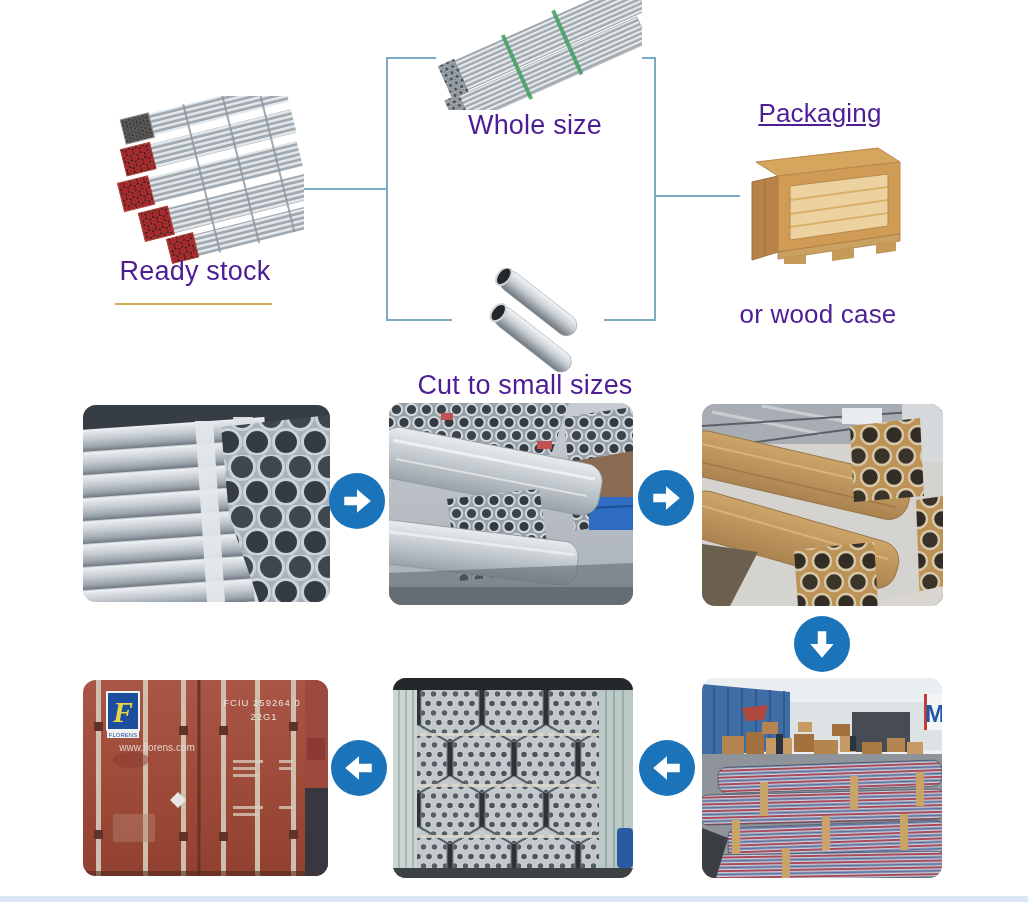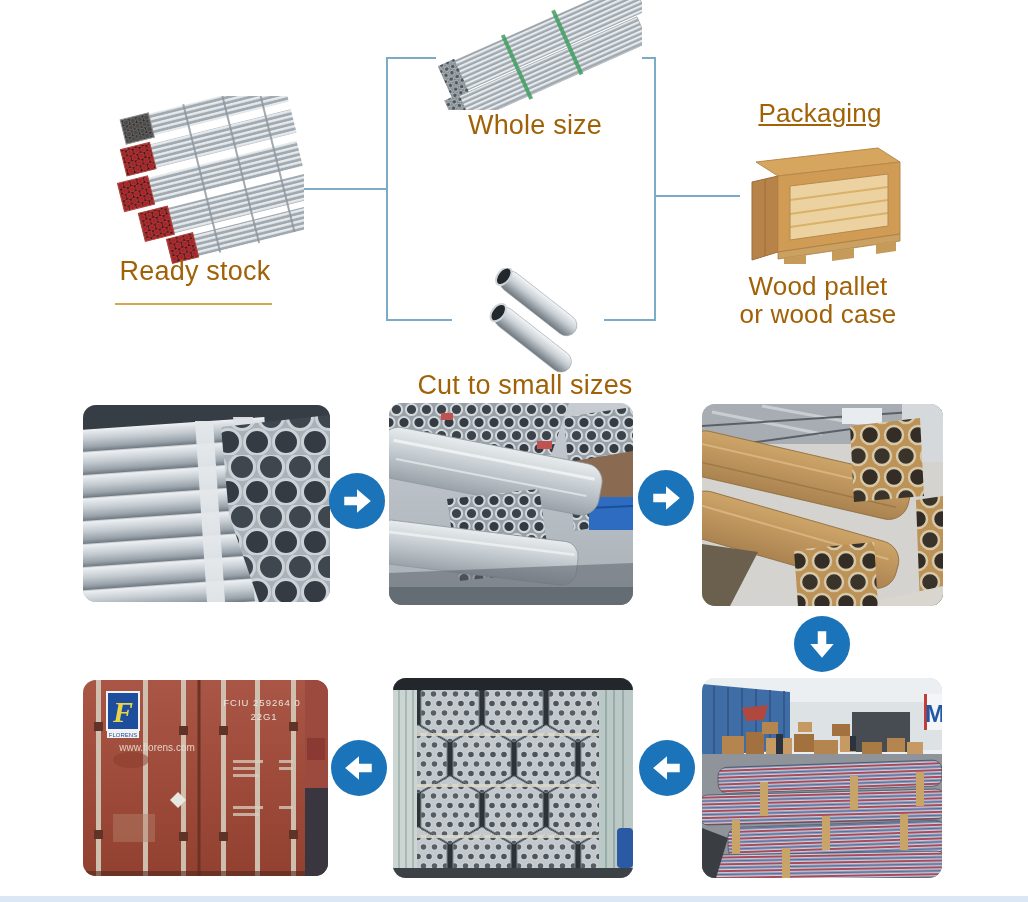"Whole size" .caption { color: #a16207 -> #4c1d95 }
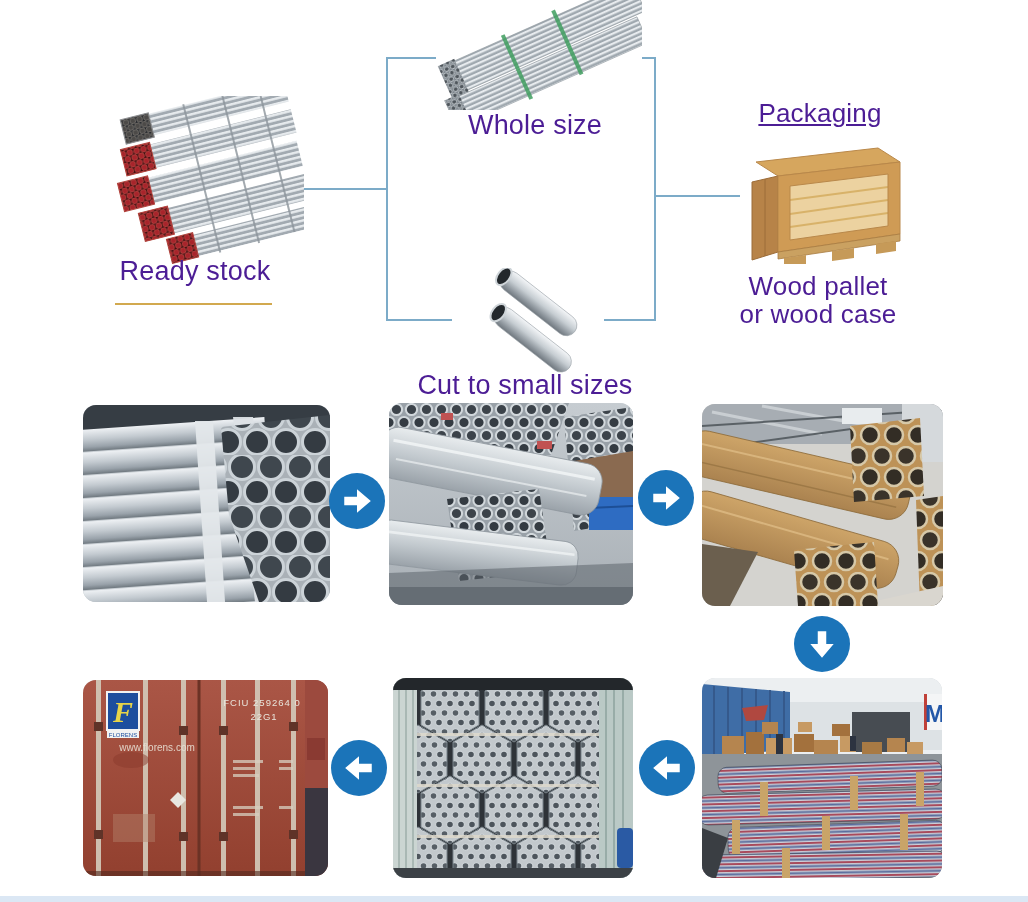"Wood pallet" div.caption { html: <div>Wood pallet</div> -> none }
